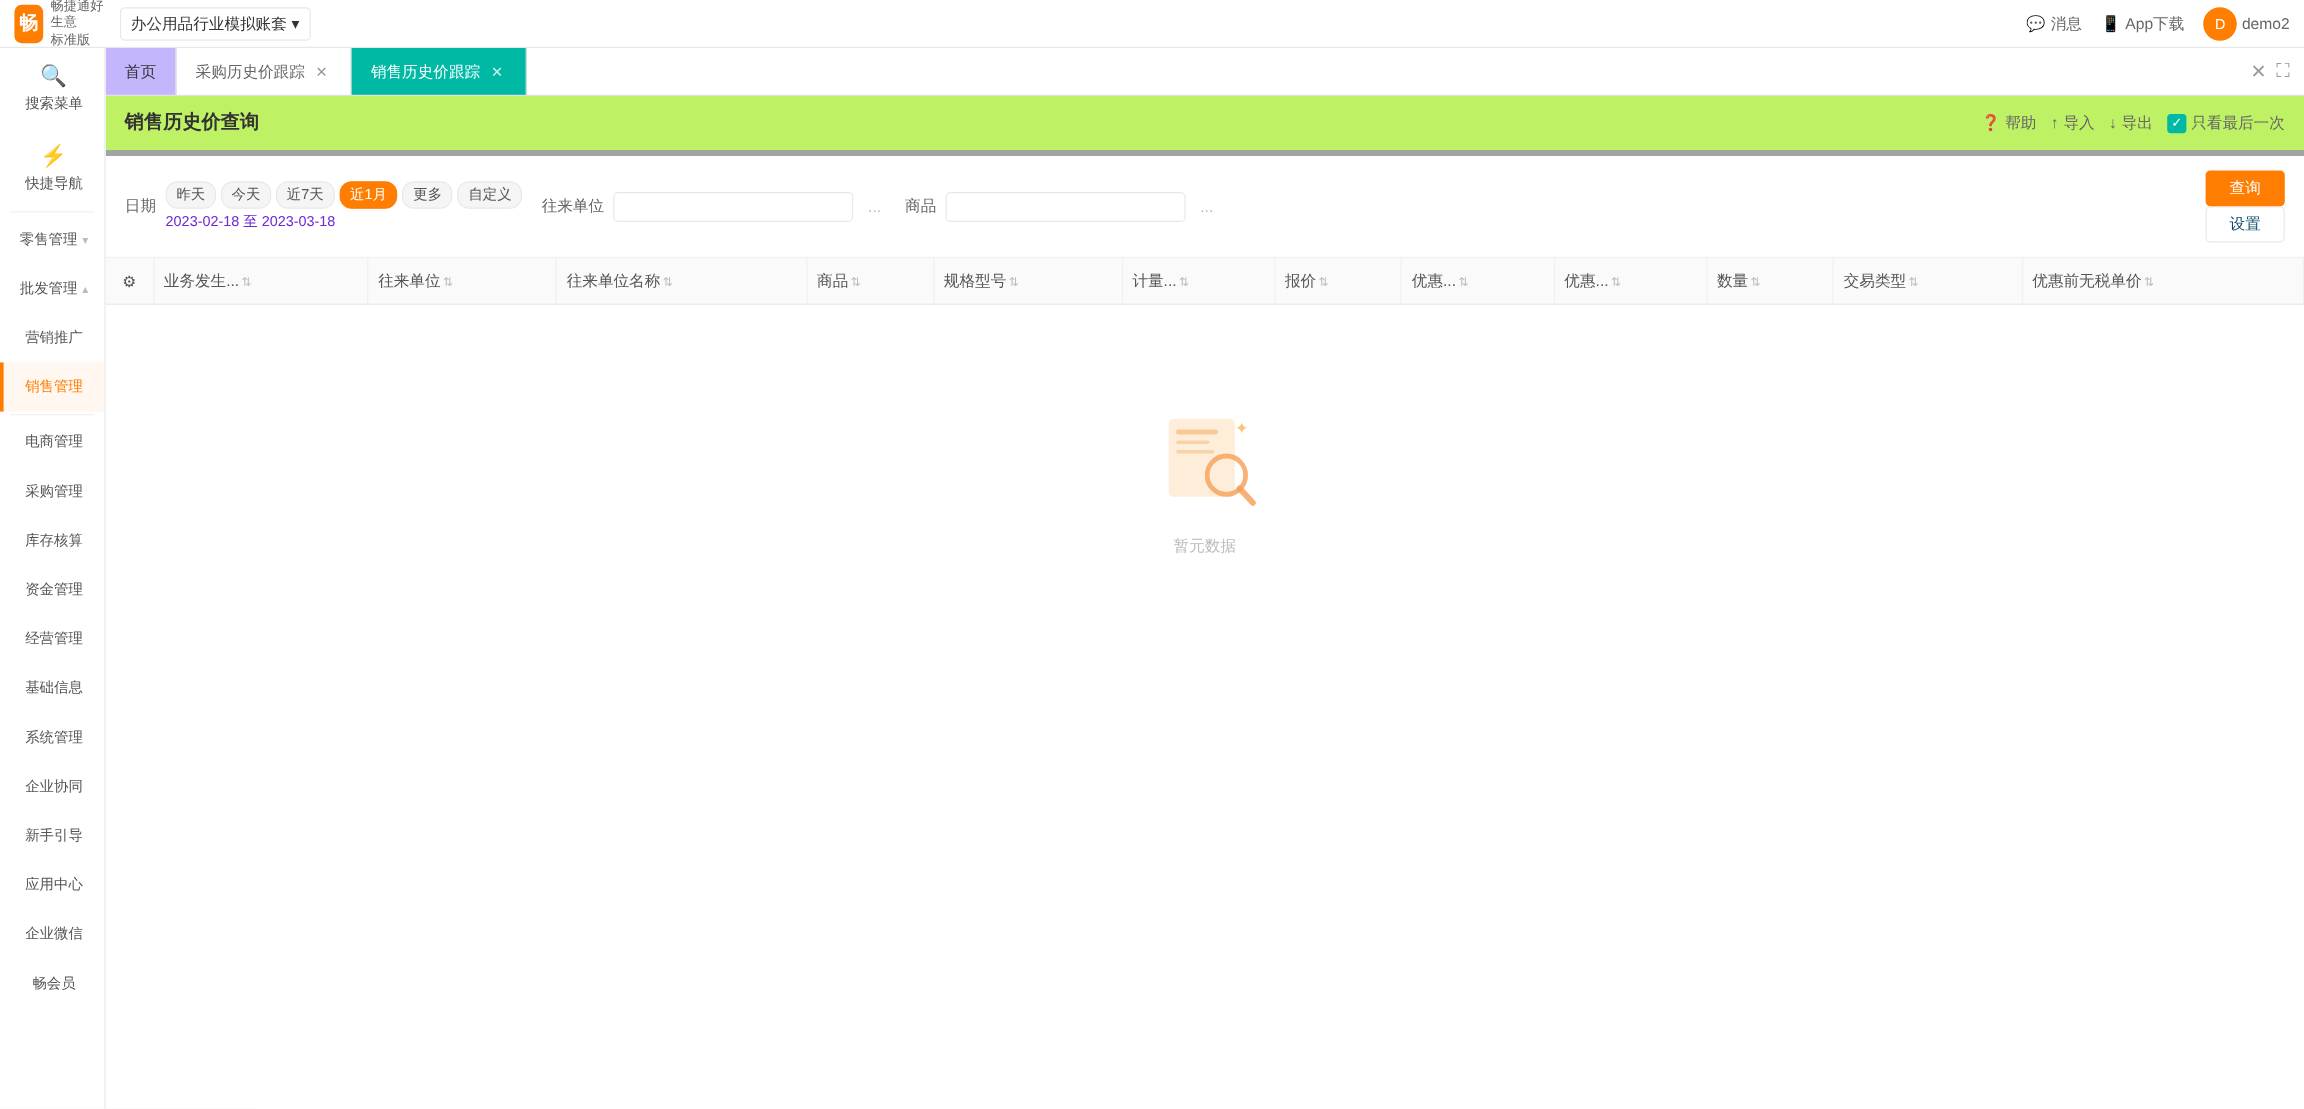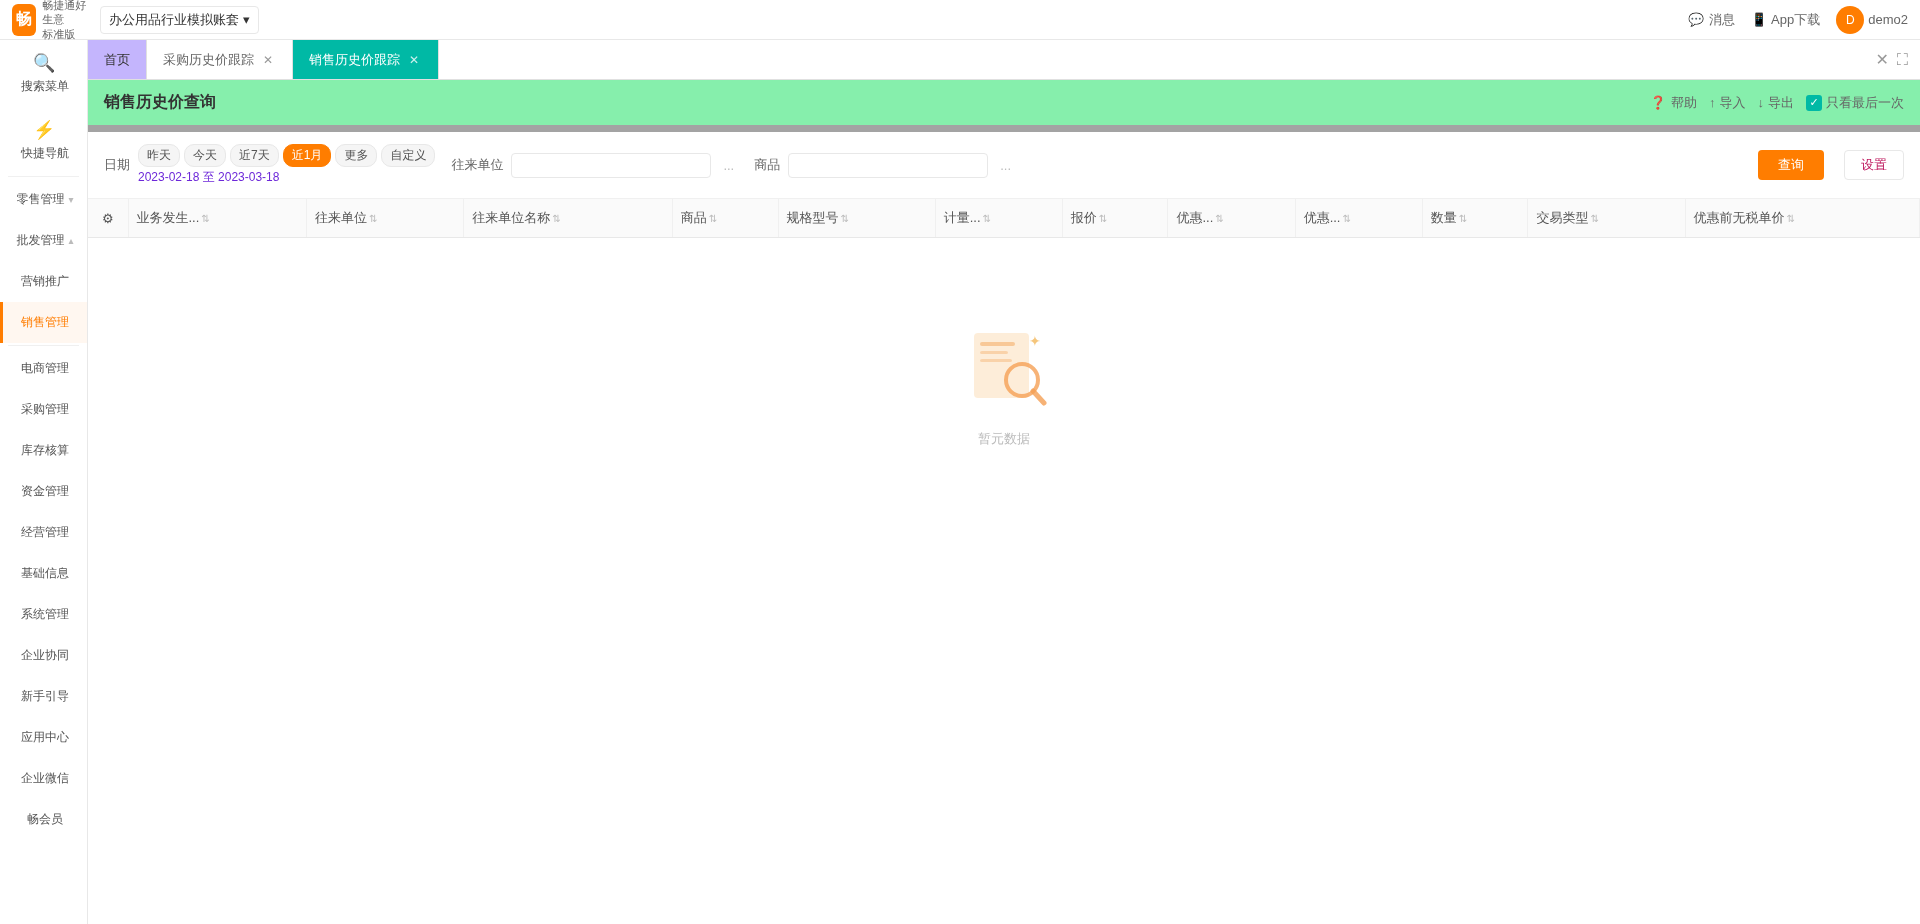"销售历史价查询" .page-header { background: #86efac -> #bef264; border-bottom: 7px solid #a3a3a3 -> 5px solid #a3a3a3 }
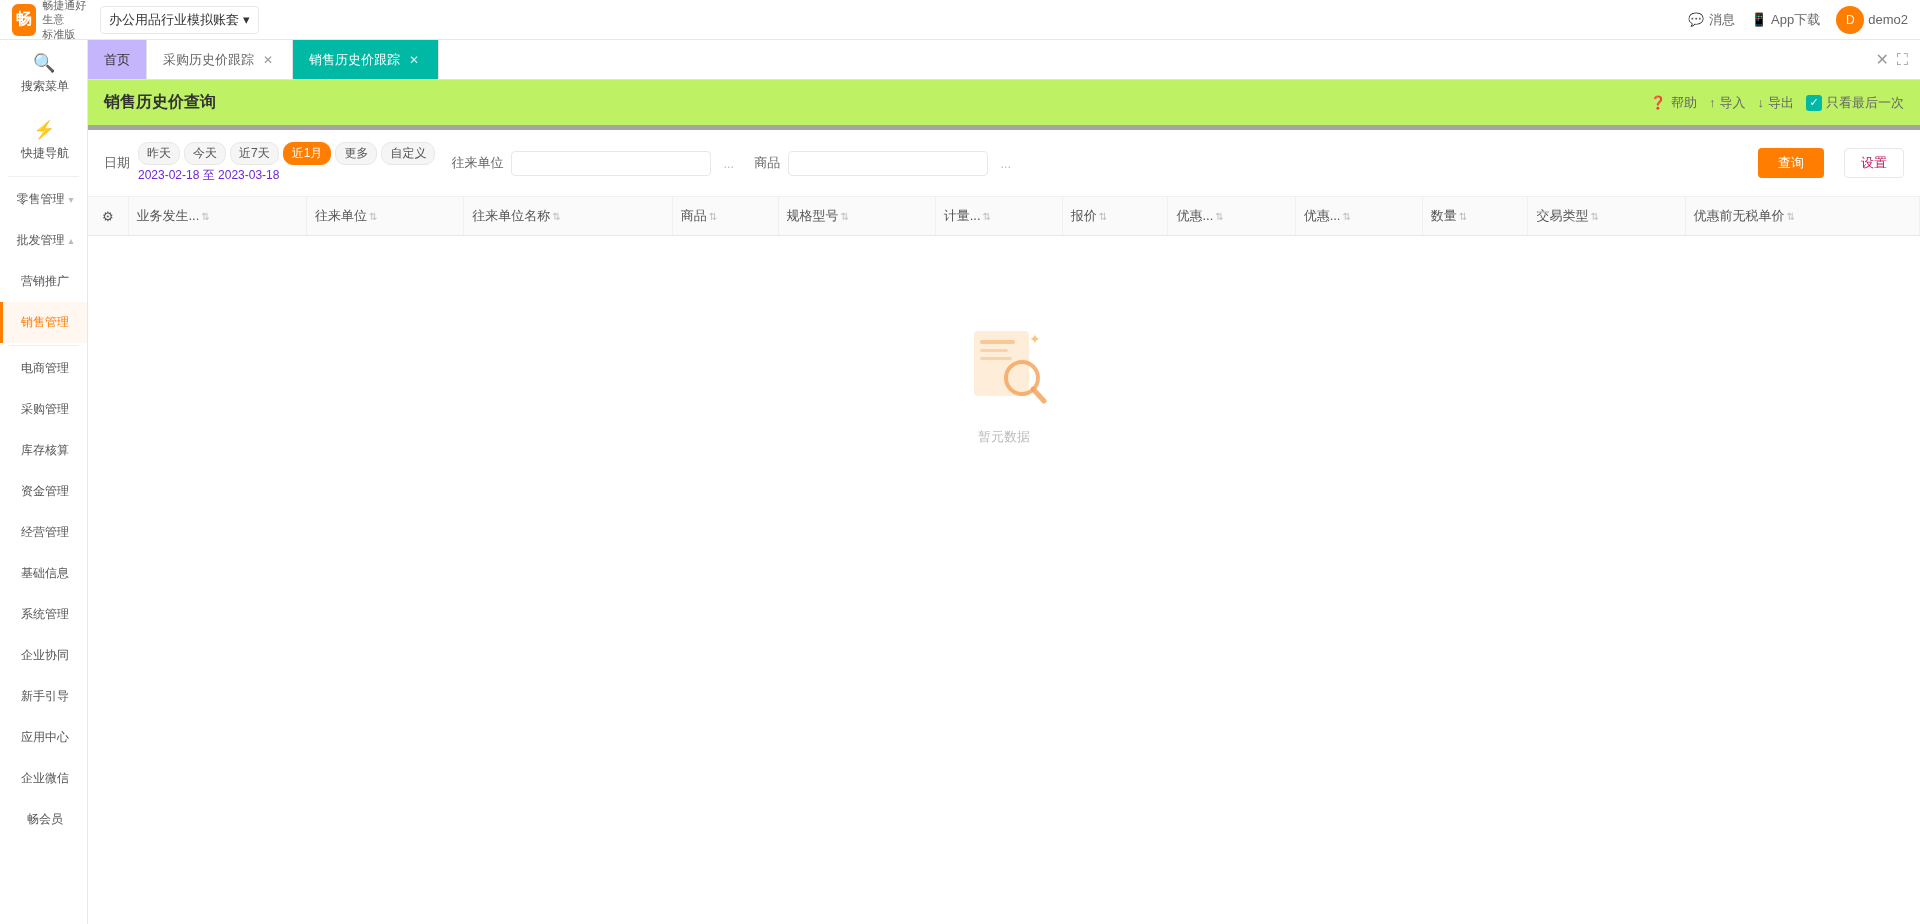"查询" .filter-actions { flex-direction: row -> column; gap: 20px -> 0 }
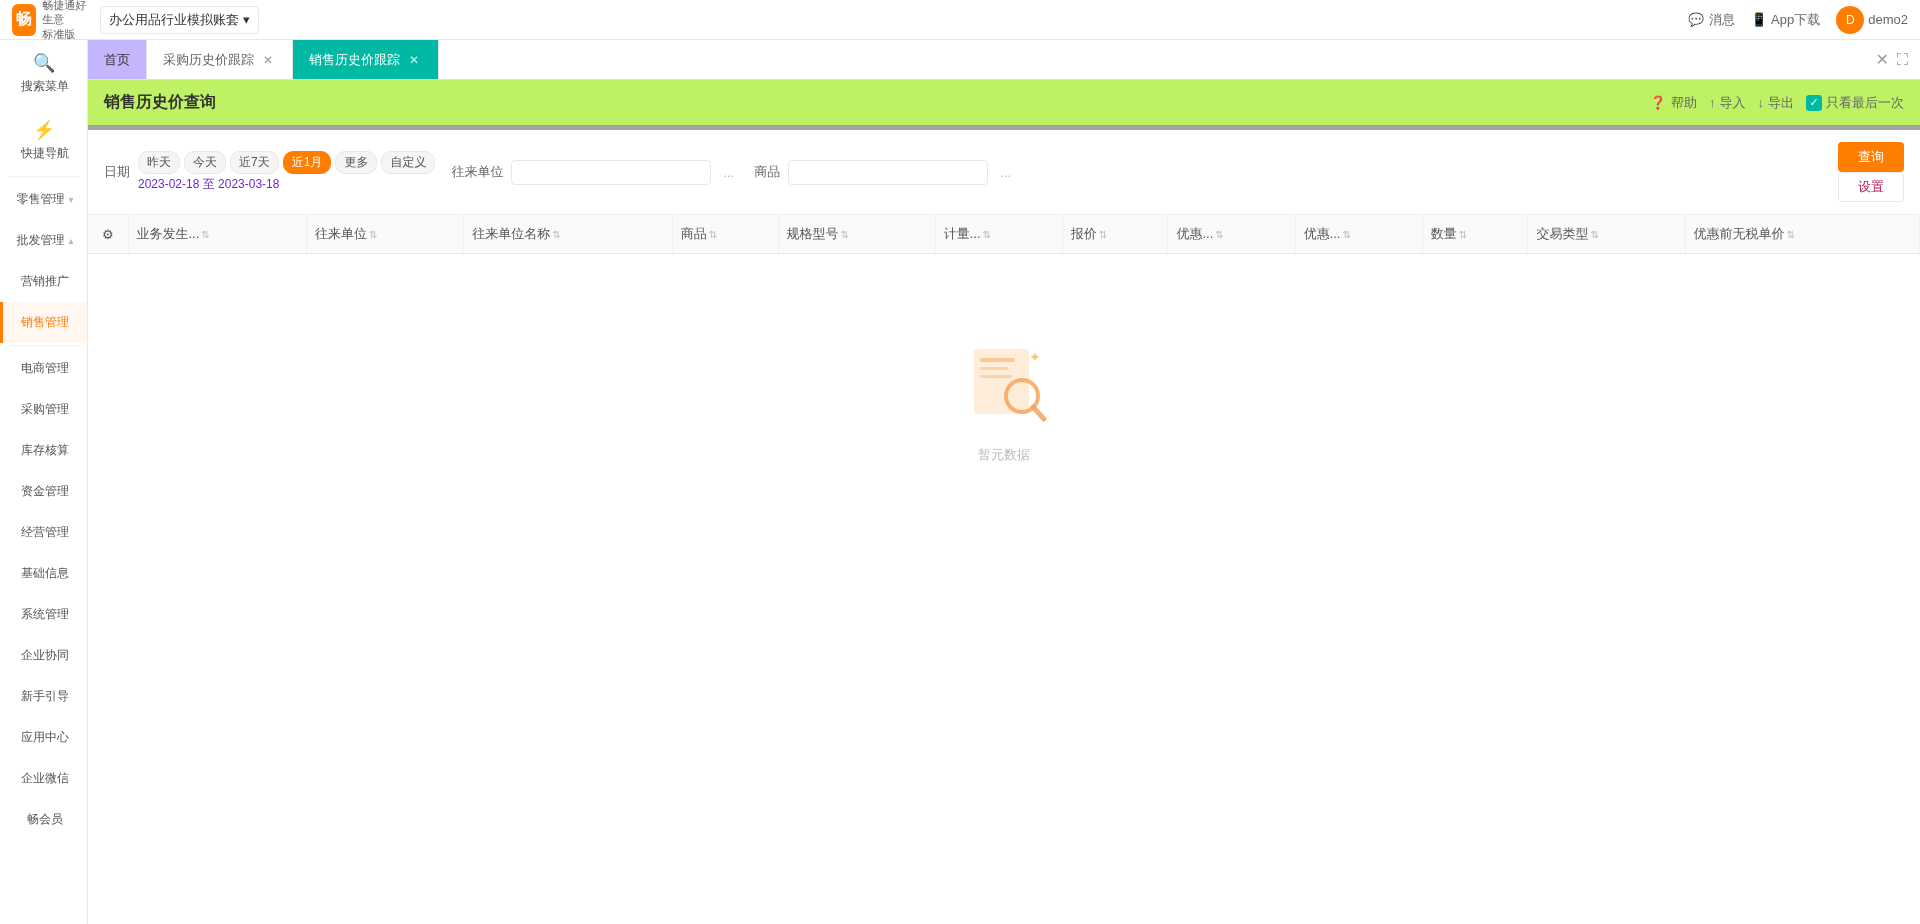"设置" .settings-btn { color: #be185d -> #0c4a6e }
